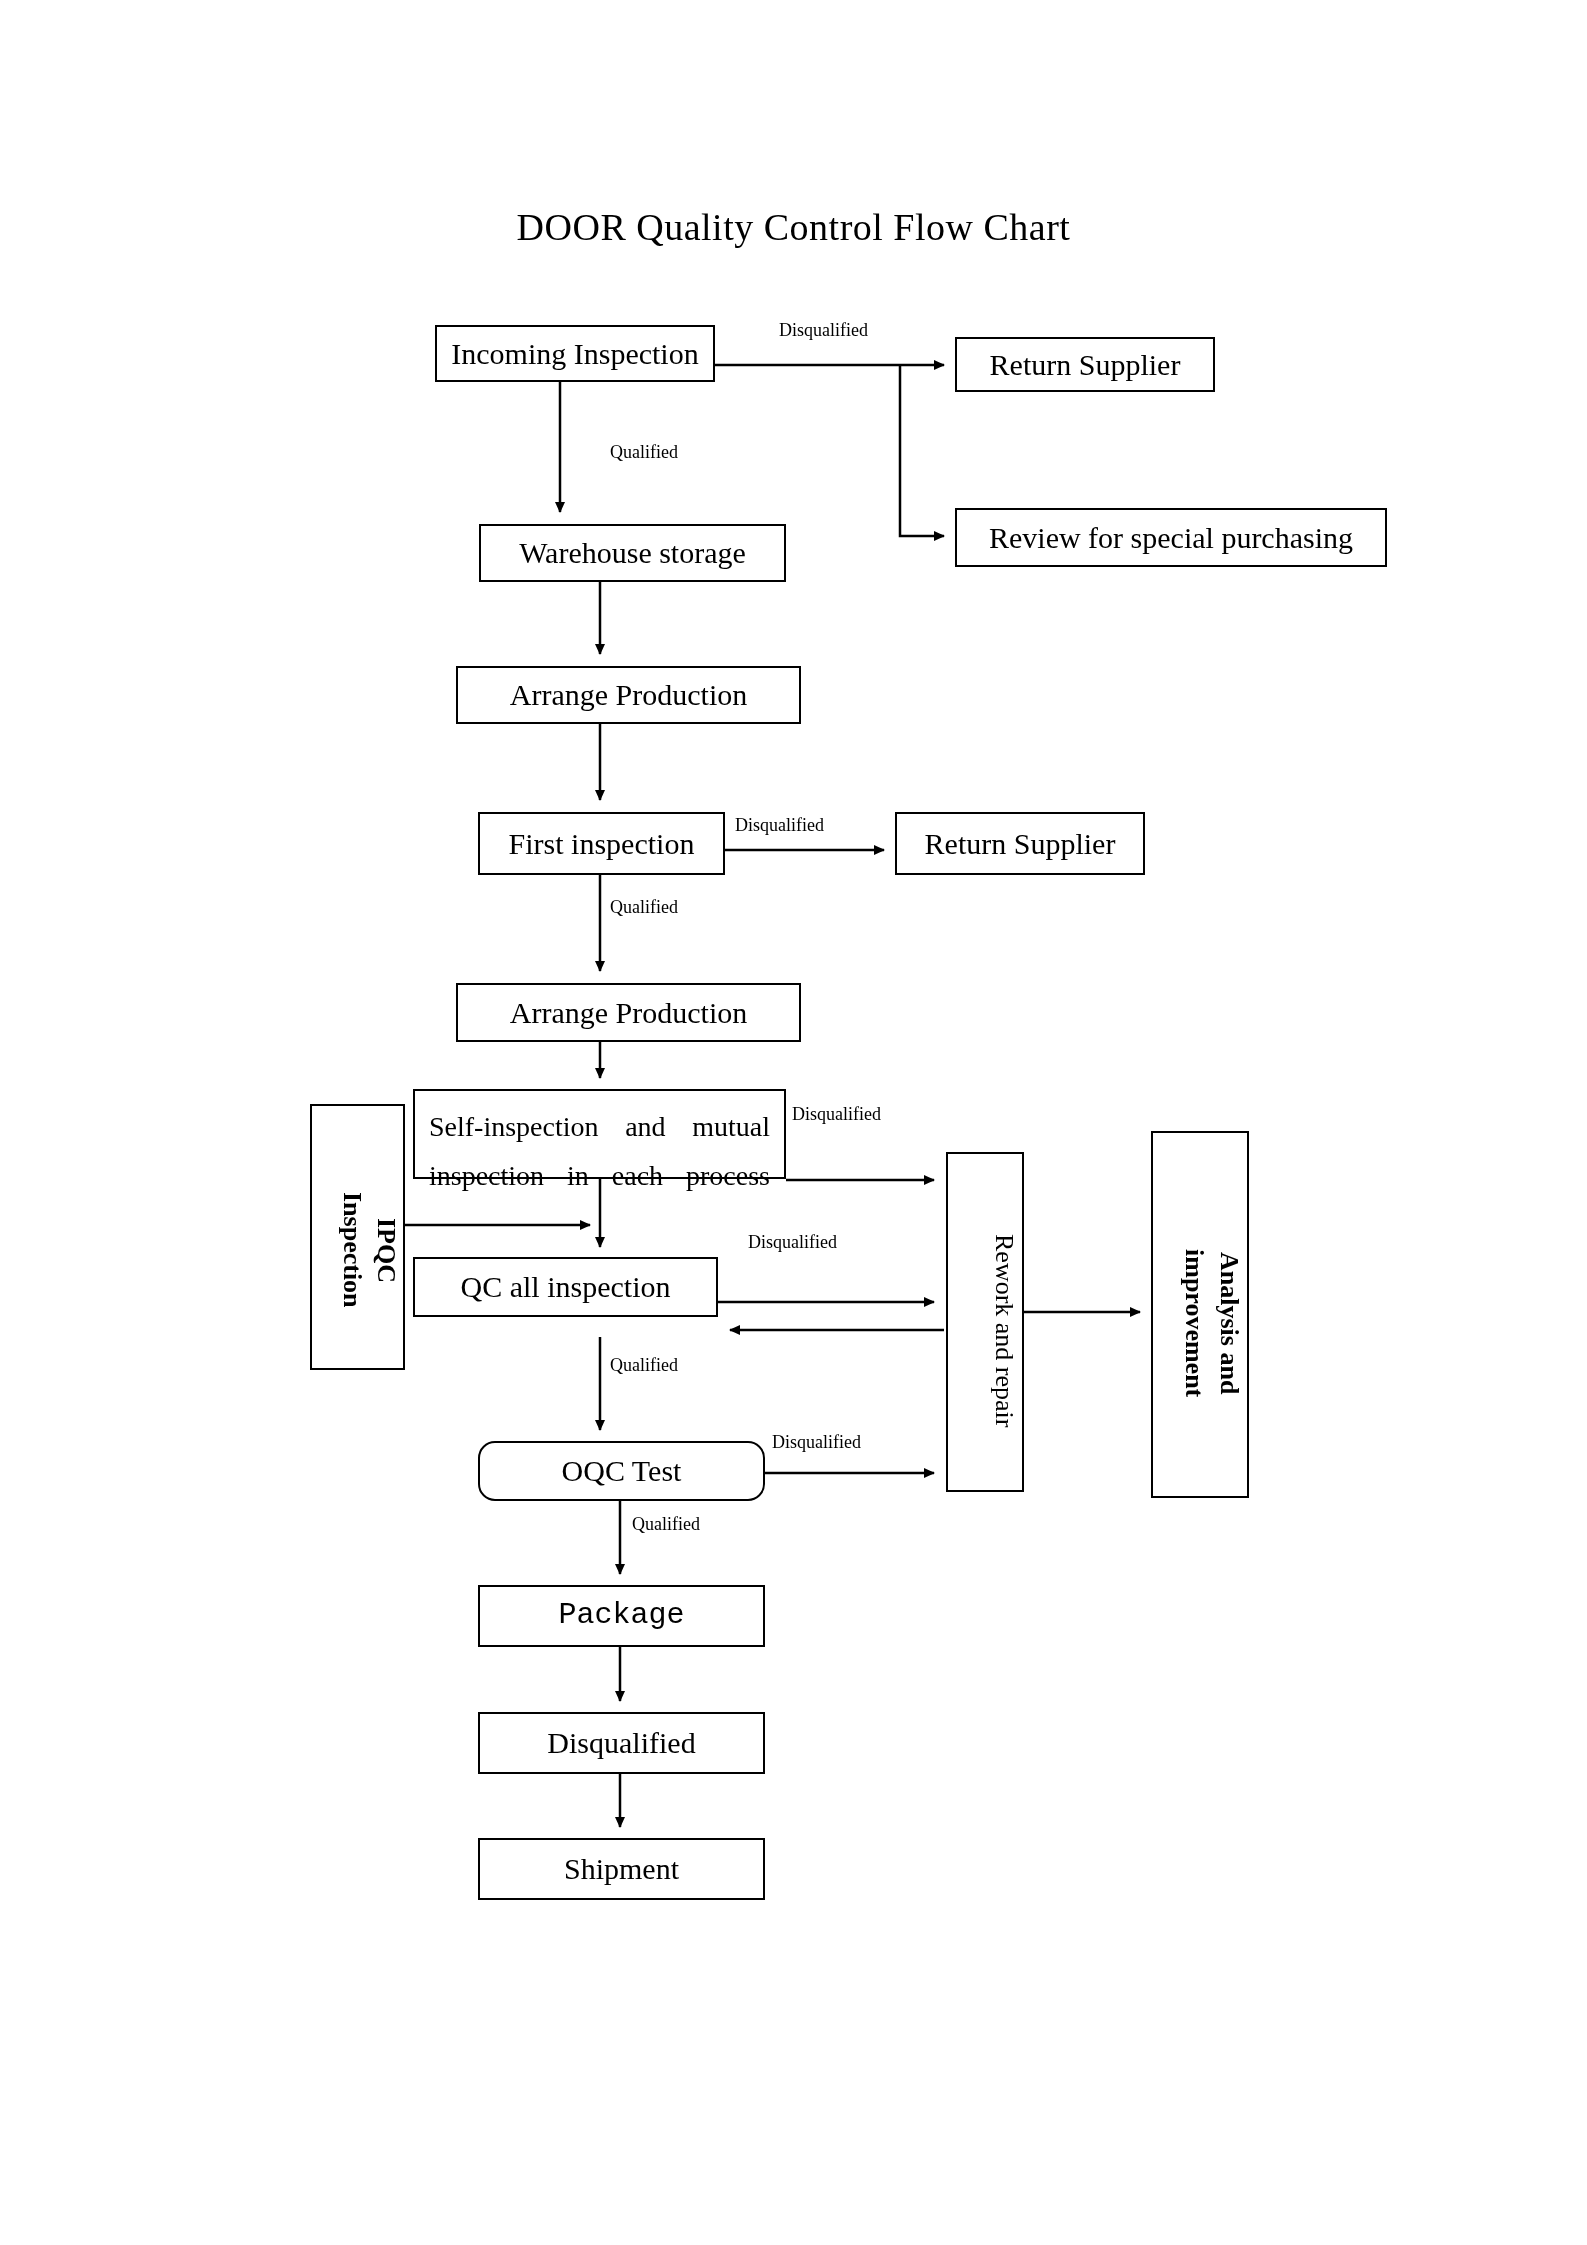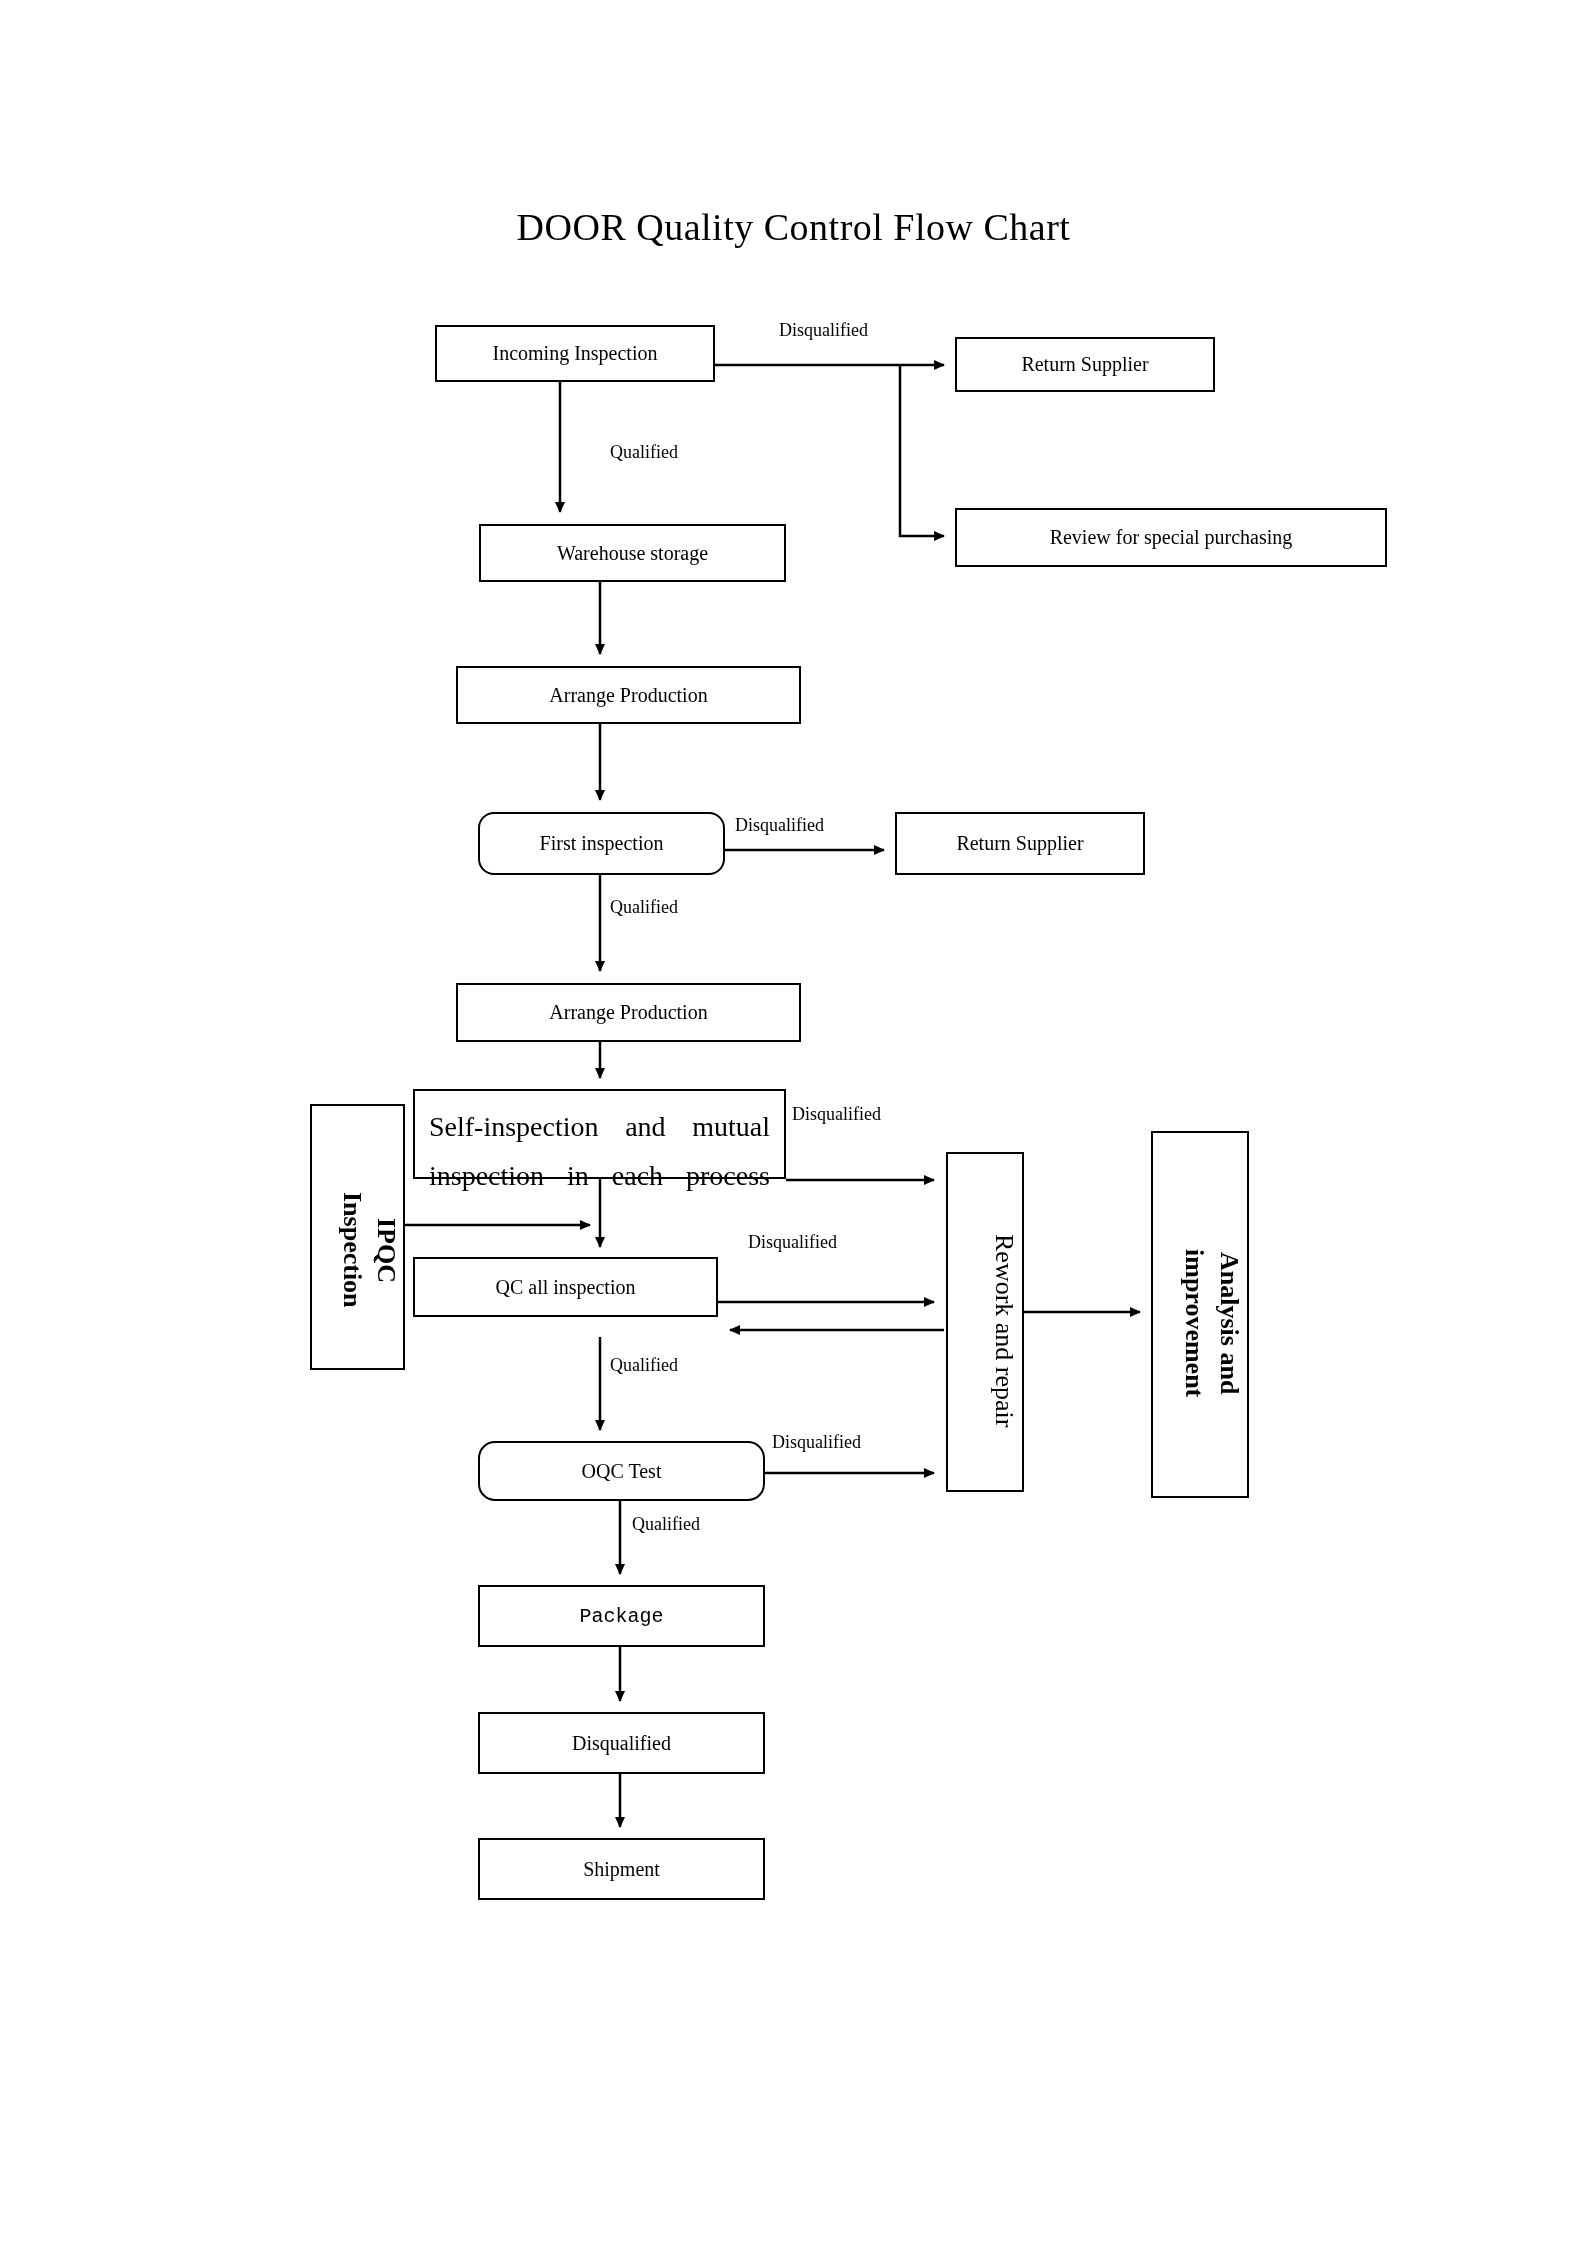"Incoming Inspection" .node { font-size: 20px -> 30px }
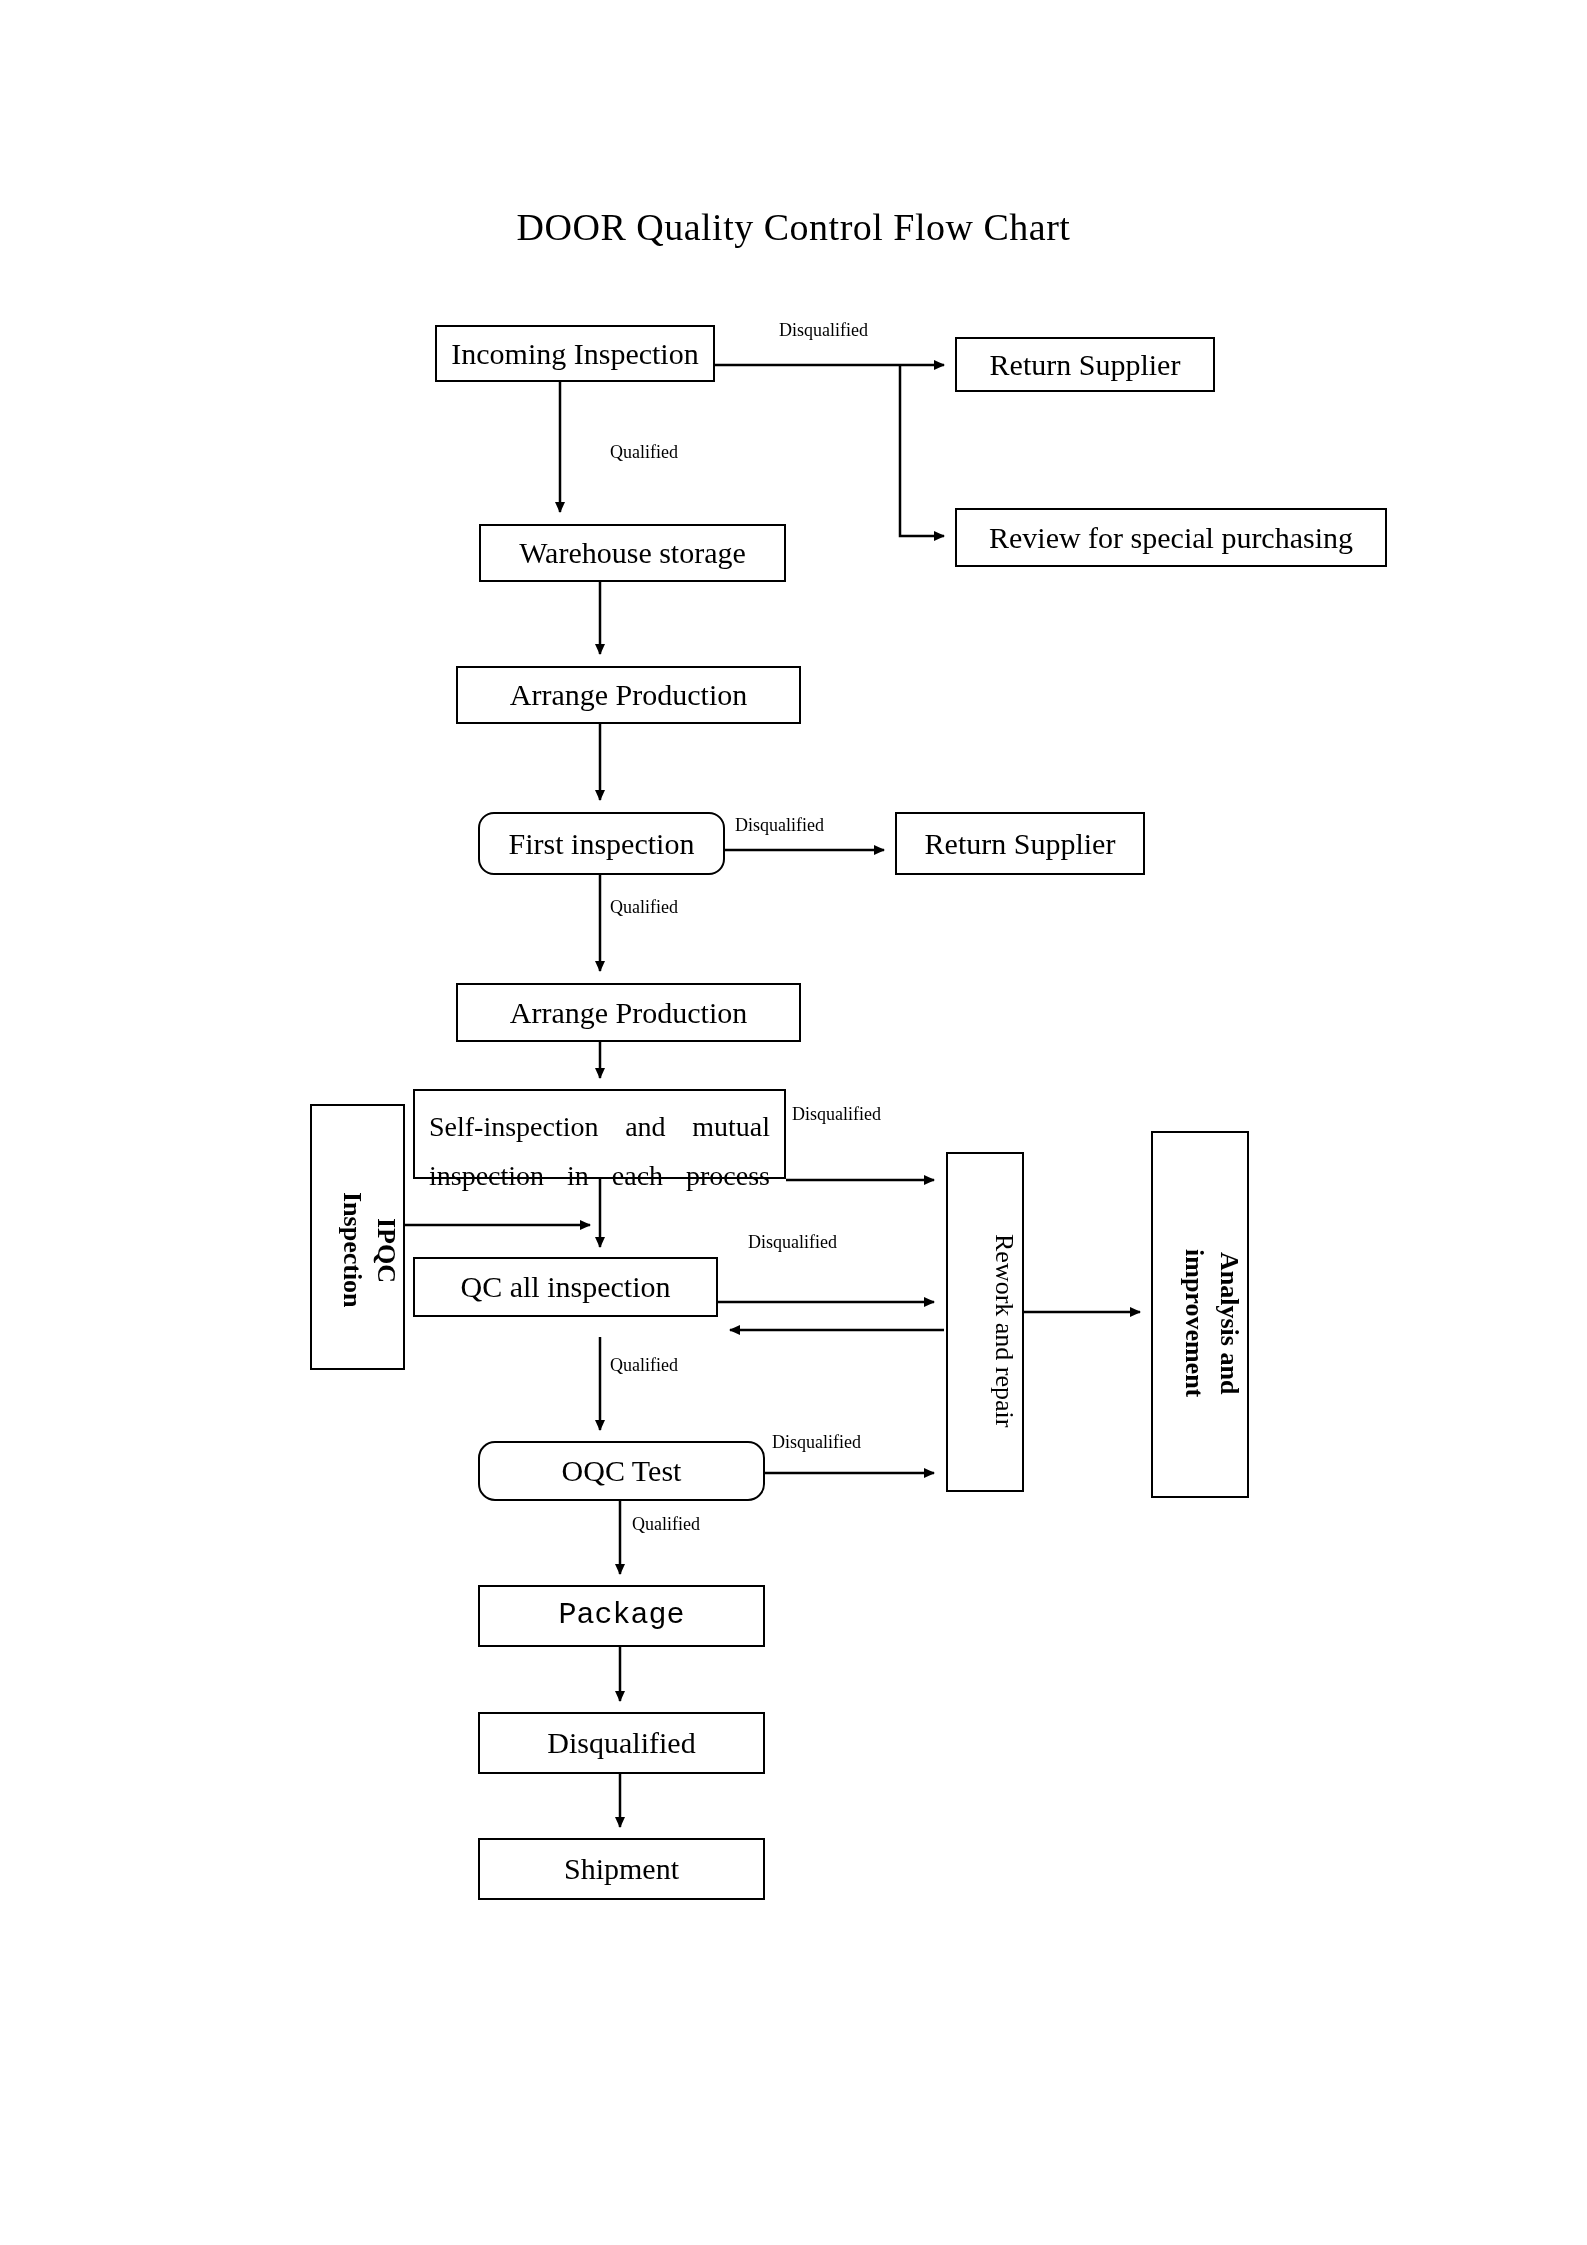"First inspection" div.node { border-radius: 16px -> none }
